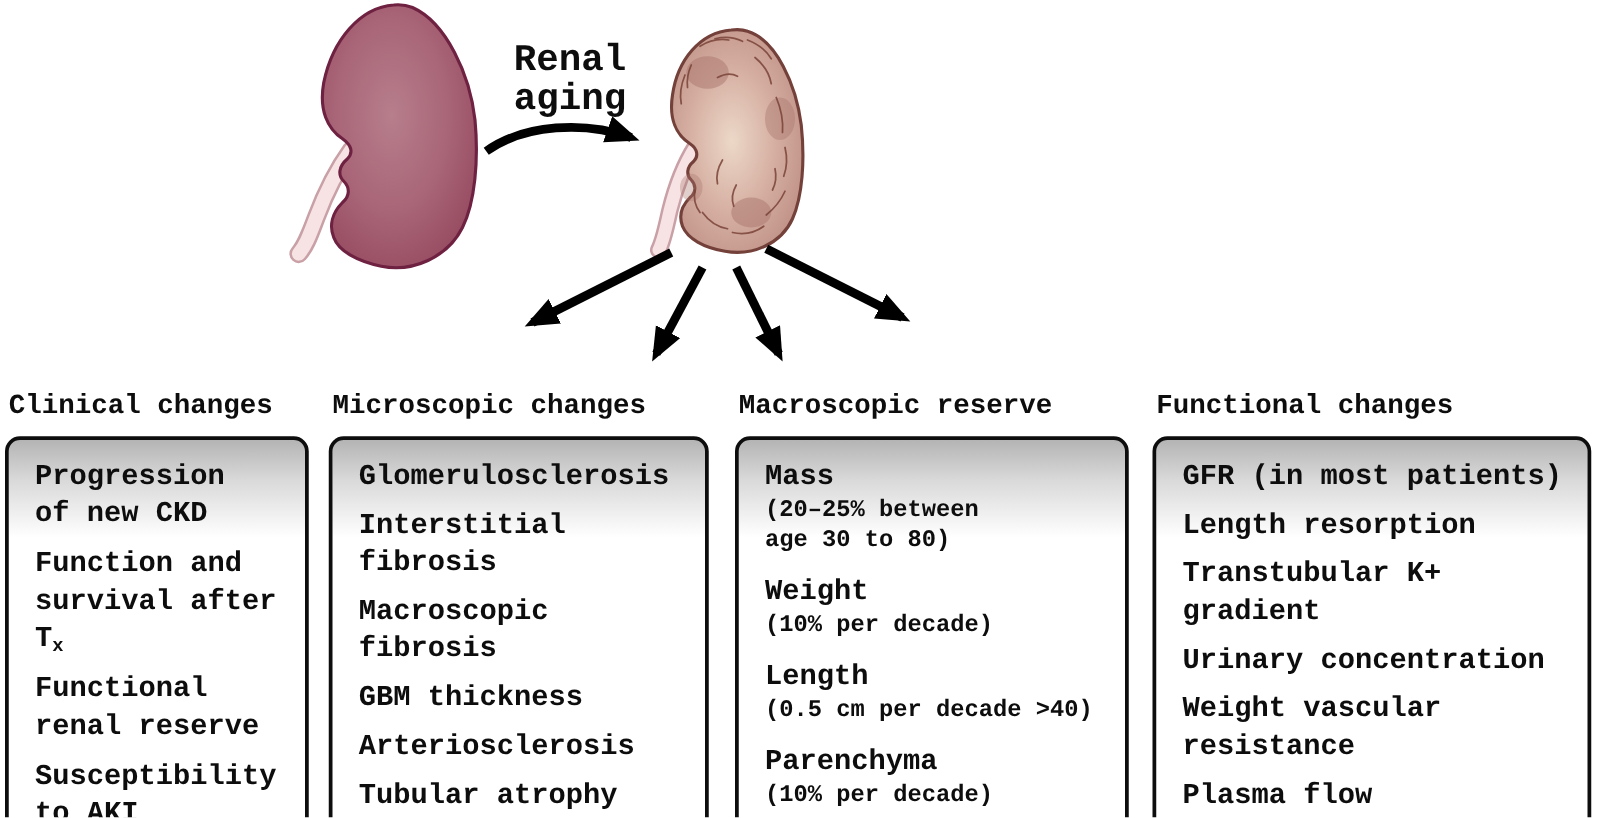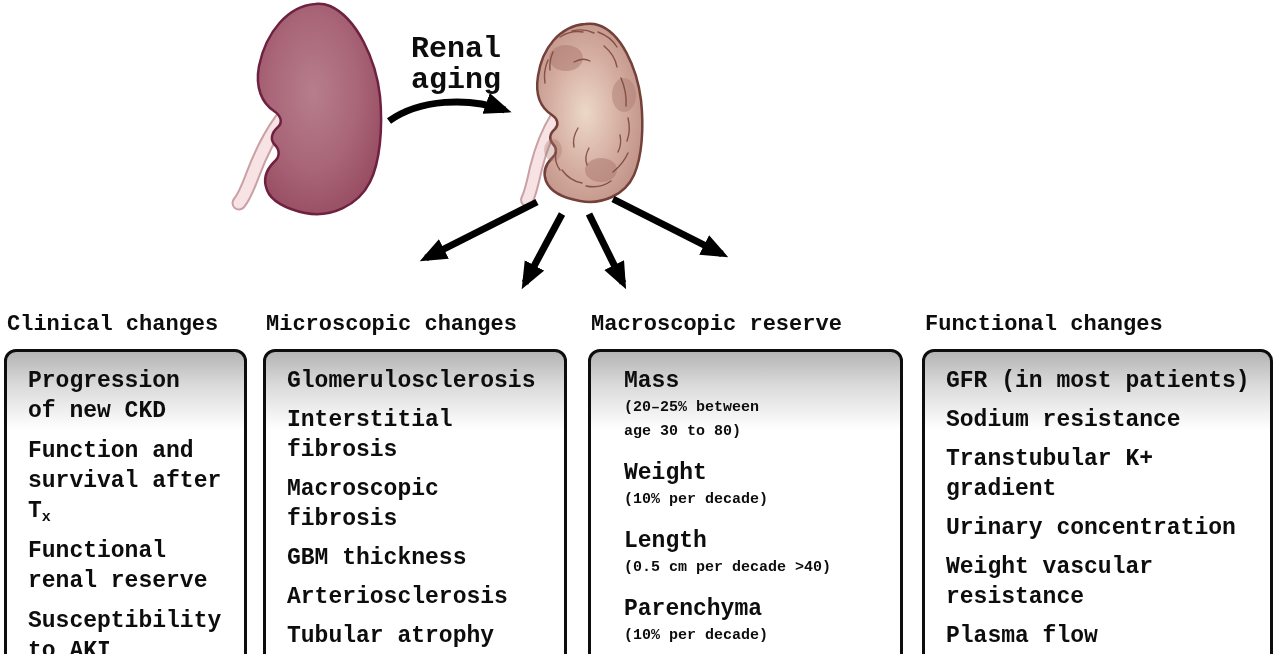"Mass" .col-3 .item { margin-left: 12px -> none }
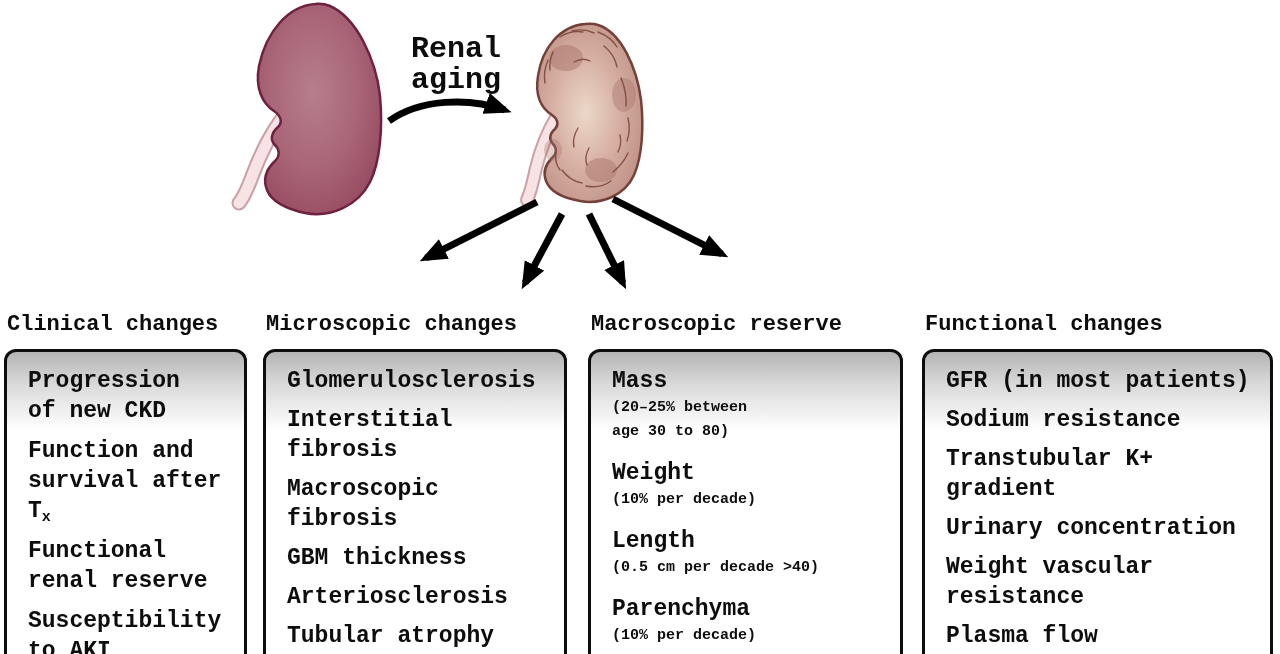"(20–25% between" .item-detail { font-size: 15px -> 19px }
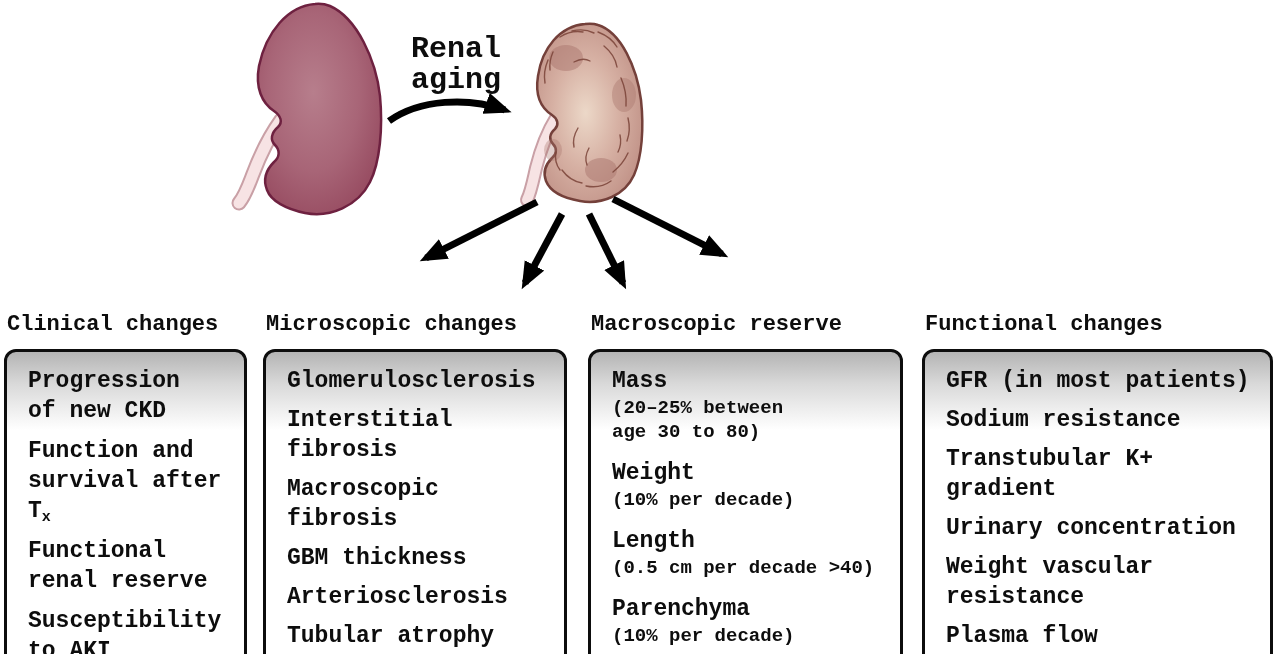"Sodium resistance" span.item-main { text: Sodium resistance -> Length resorption }
